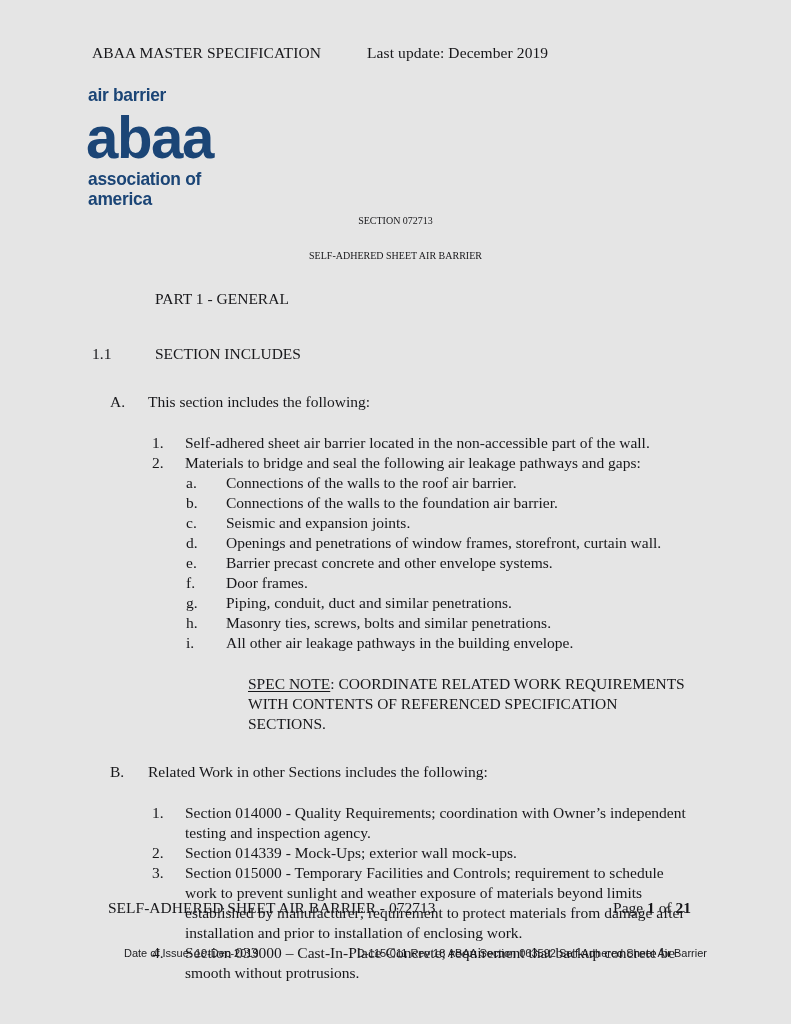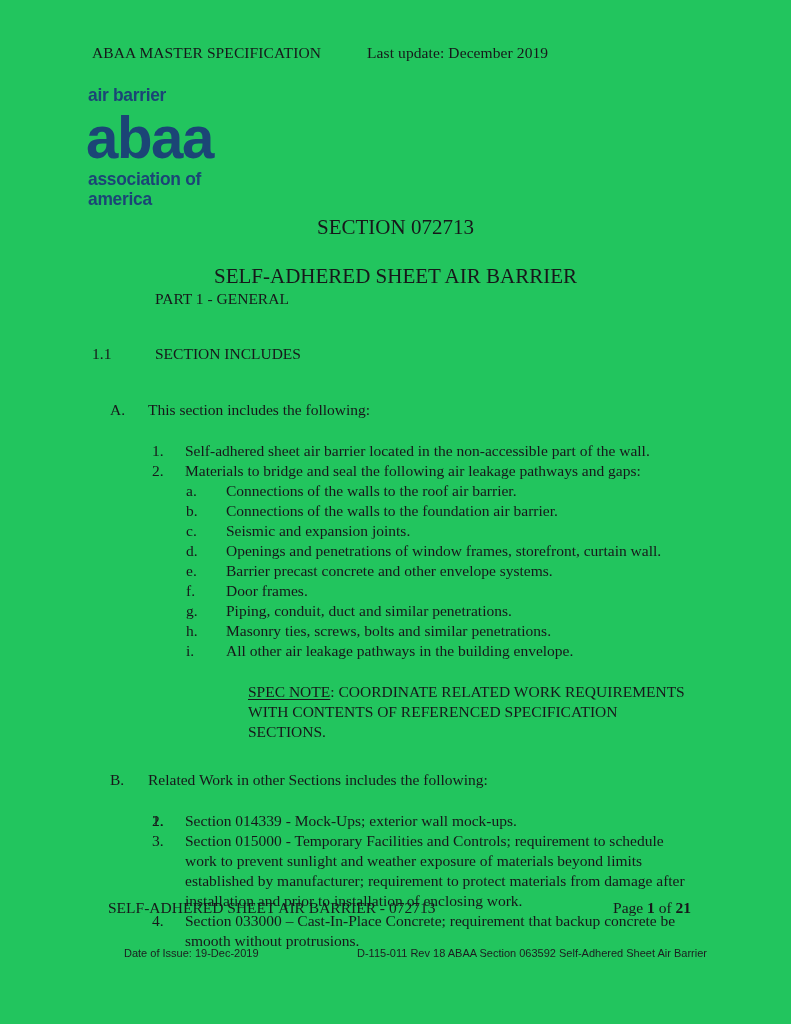"ABAA MASTER SPECIFICATION" .page { background: #22c55e -> #e5e5e5 }
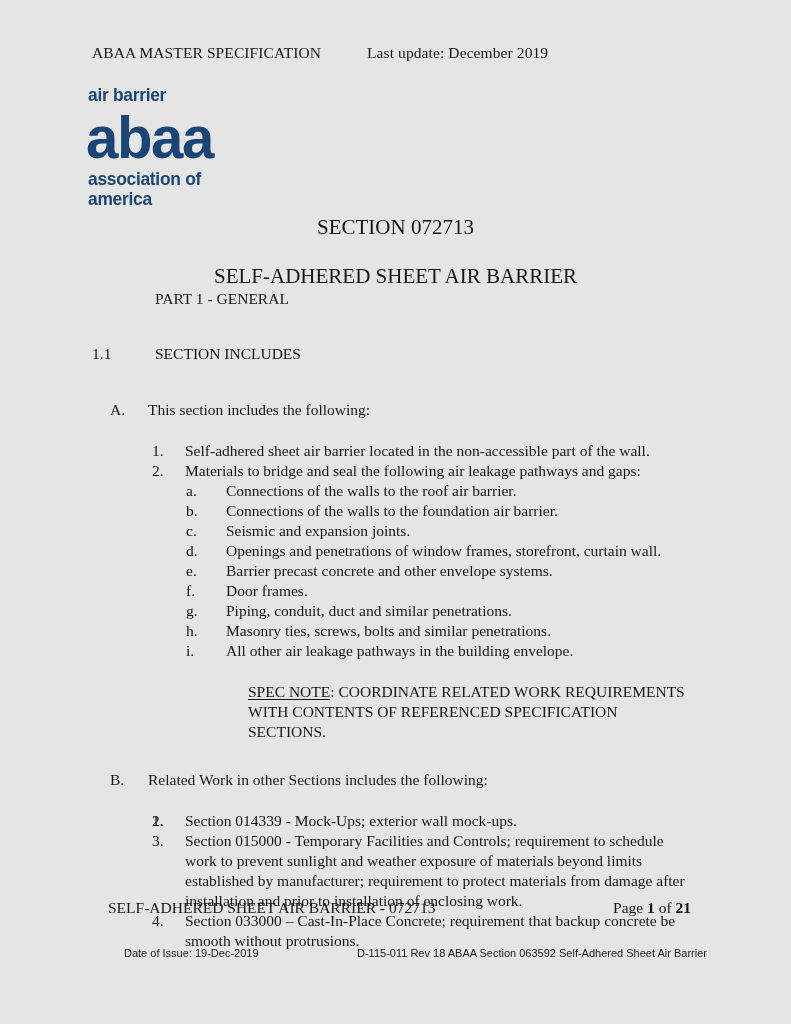"SECTION 072713" .title-block { font-size: 21px -> 10px }
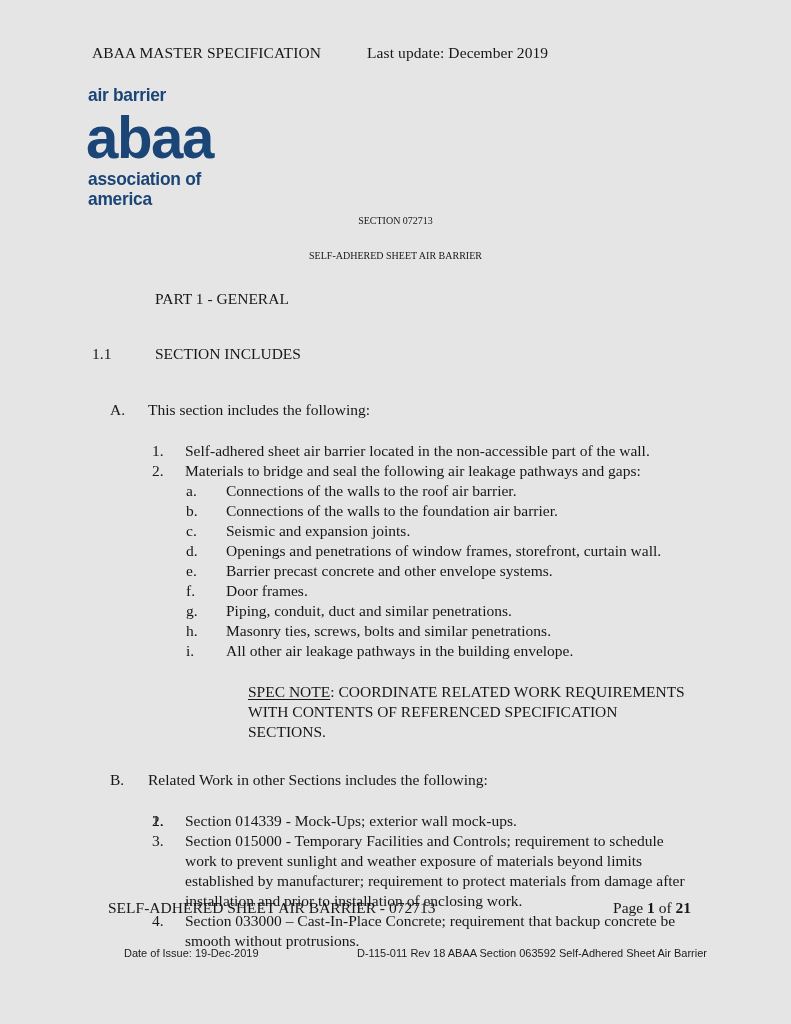"1.1" .clause { margin: 0 92px 8px 0 -> 0 92px 0 0 }
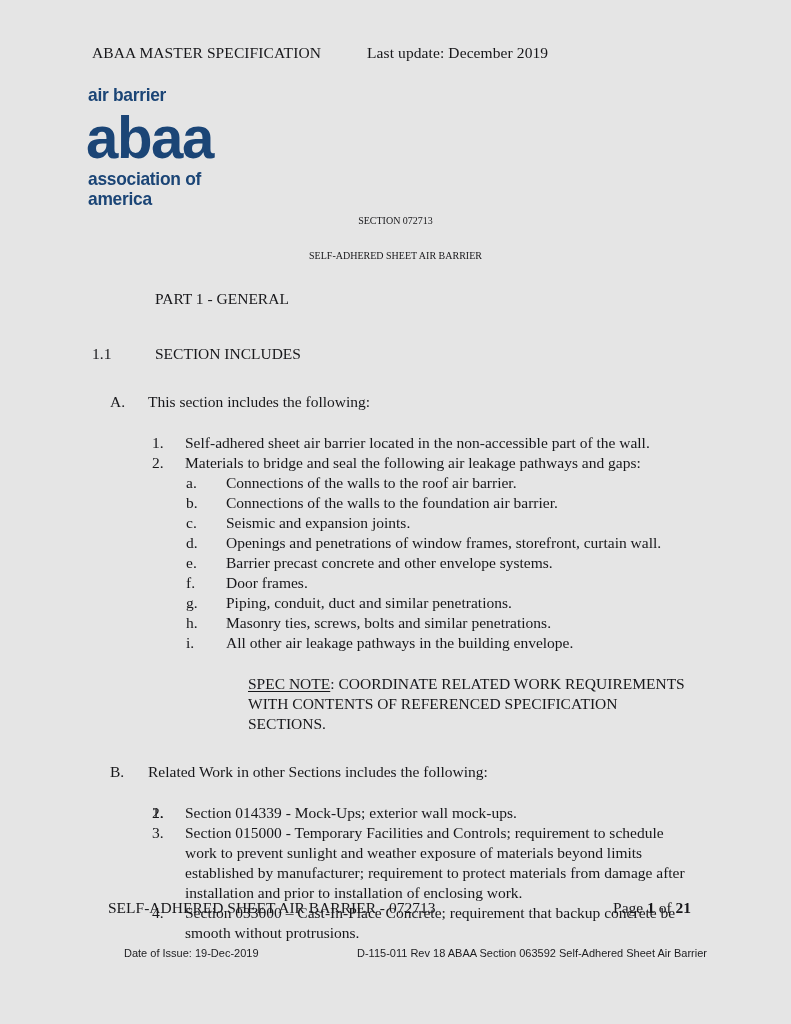"Section 014000 - Quality Requirements;" span { html: none -> <span>Section 014000 - Quality Requirements; coordination with Owner’s independent testing and inspection agency.</span> }
